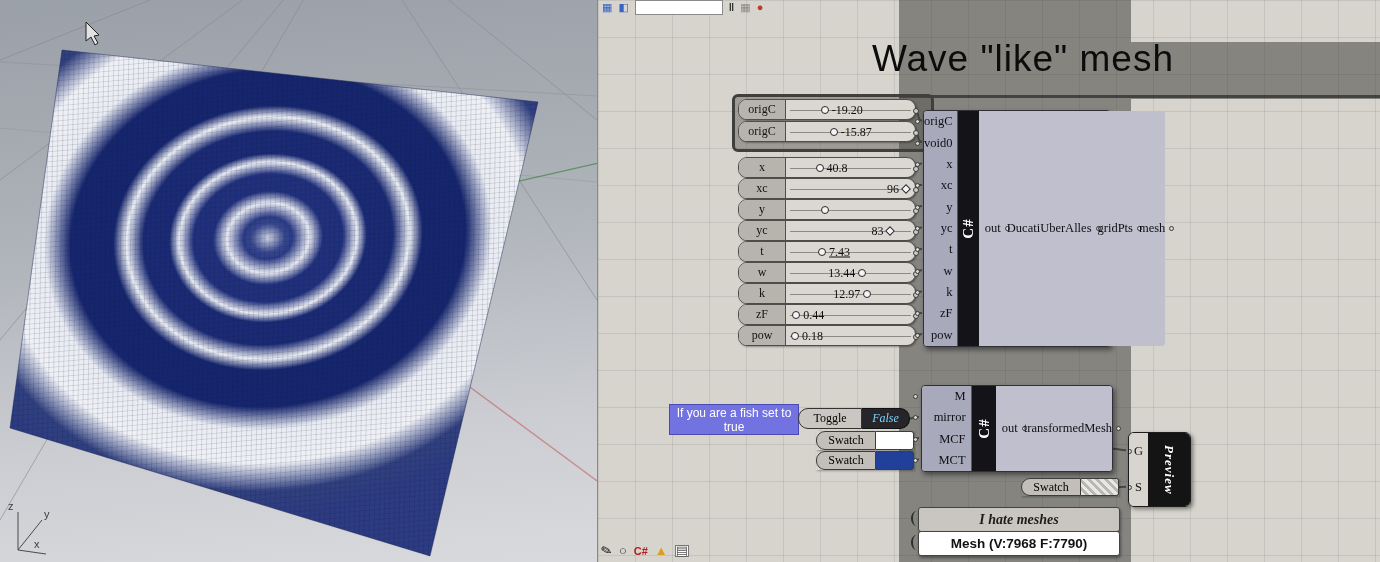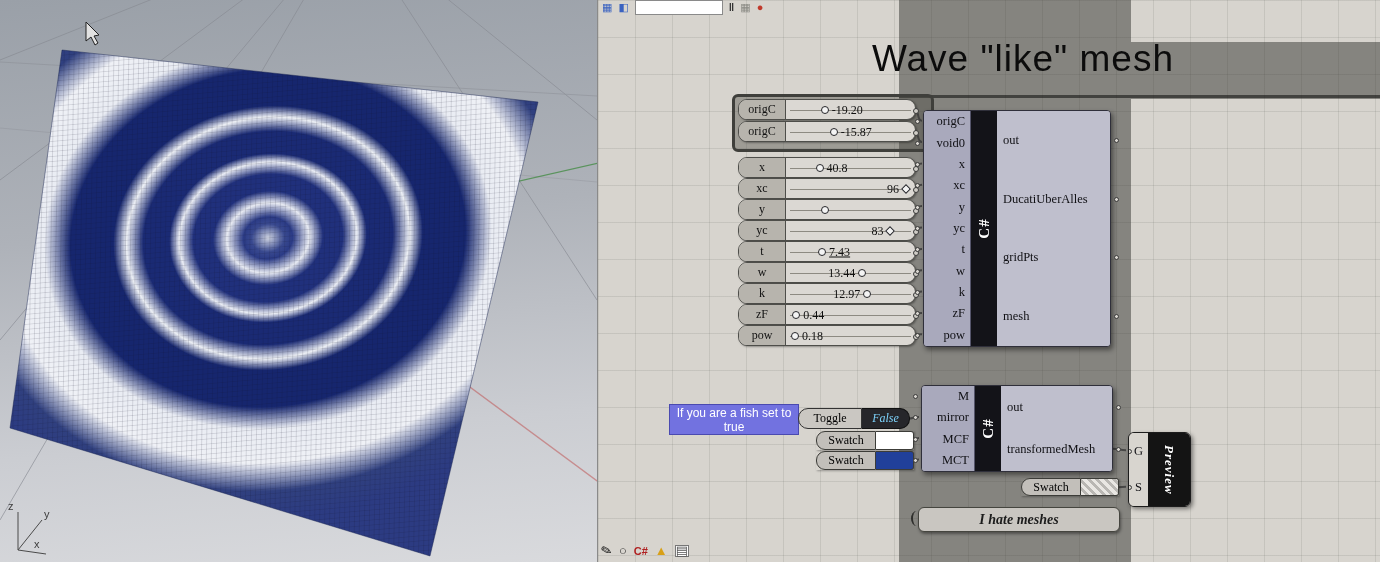"out" .out-col { flex-direction: column -> row }
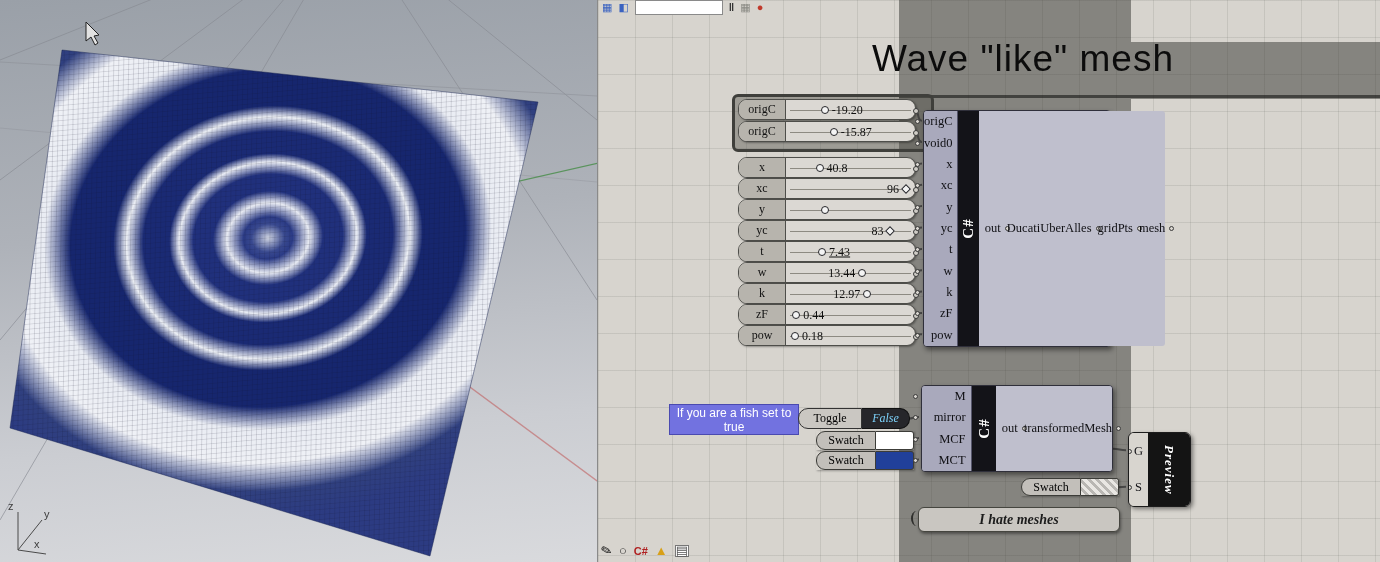"I hate meshes" .panel-note { border-radius: 6px -> none }
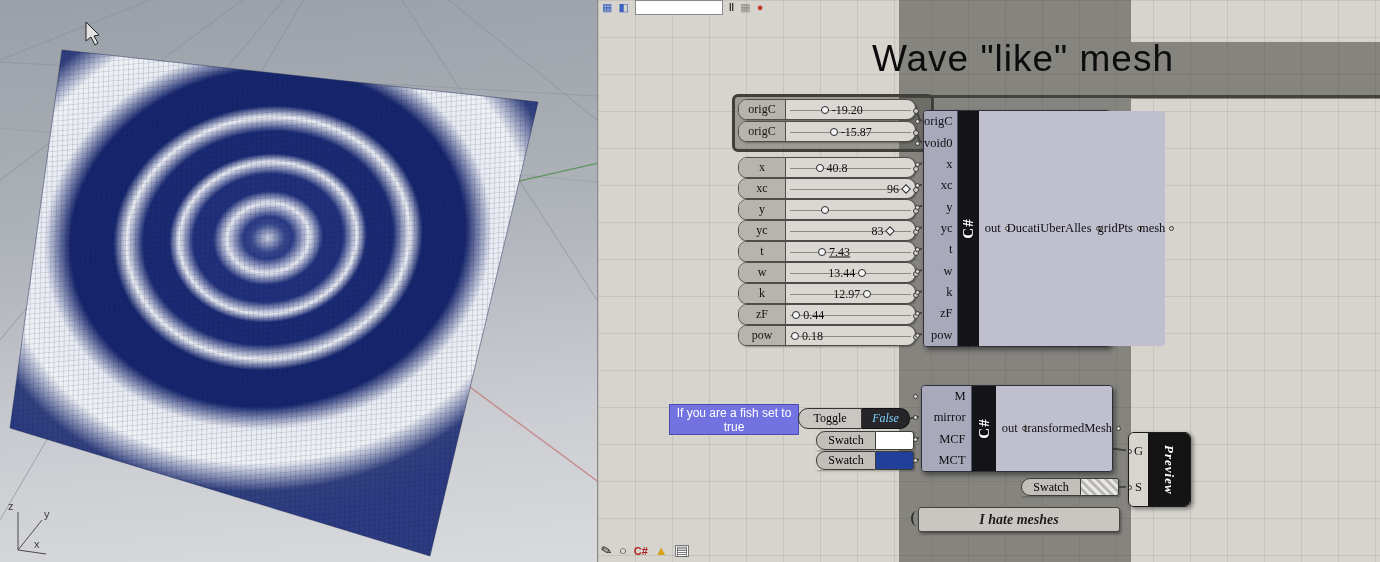"Mesh (V:7968 F:7790)" div.gh-panel { html: none -> <div> <i></i> <span>Mesh (V:7968 F:7790)</span> </div> }
